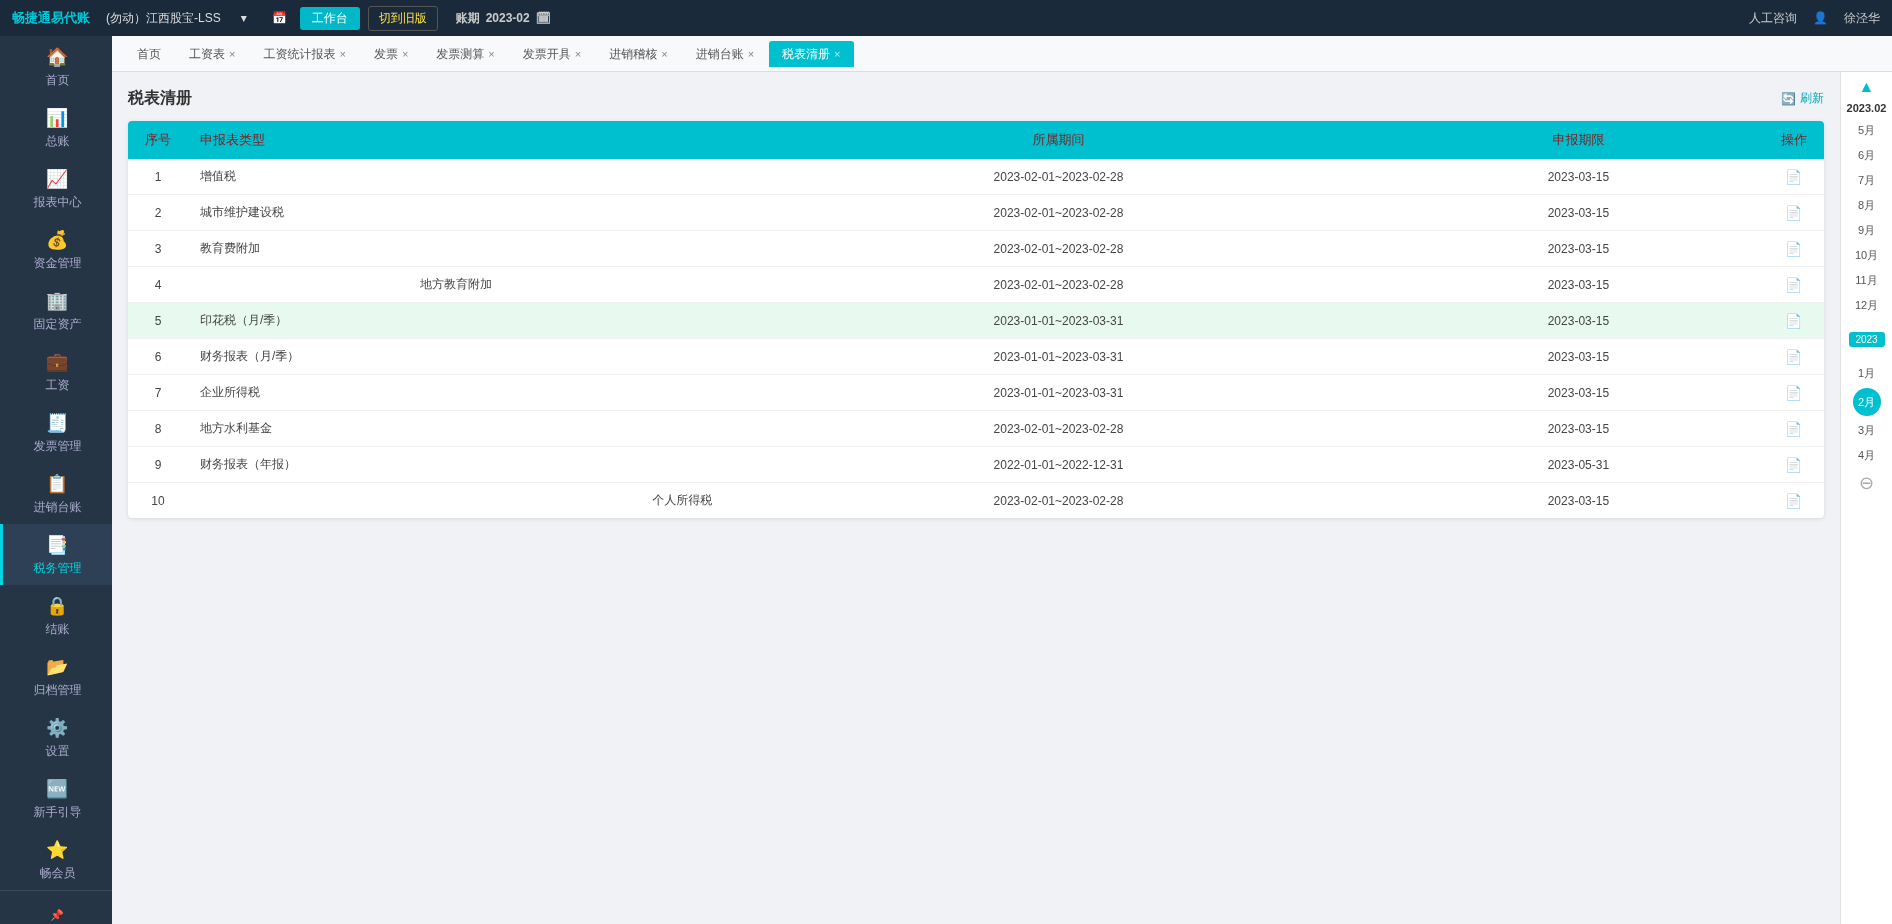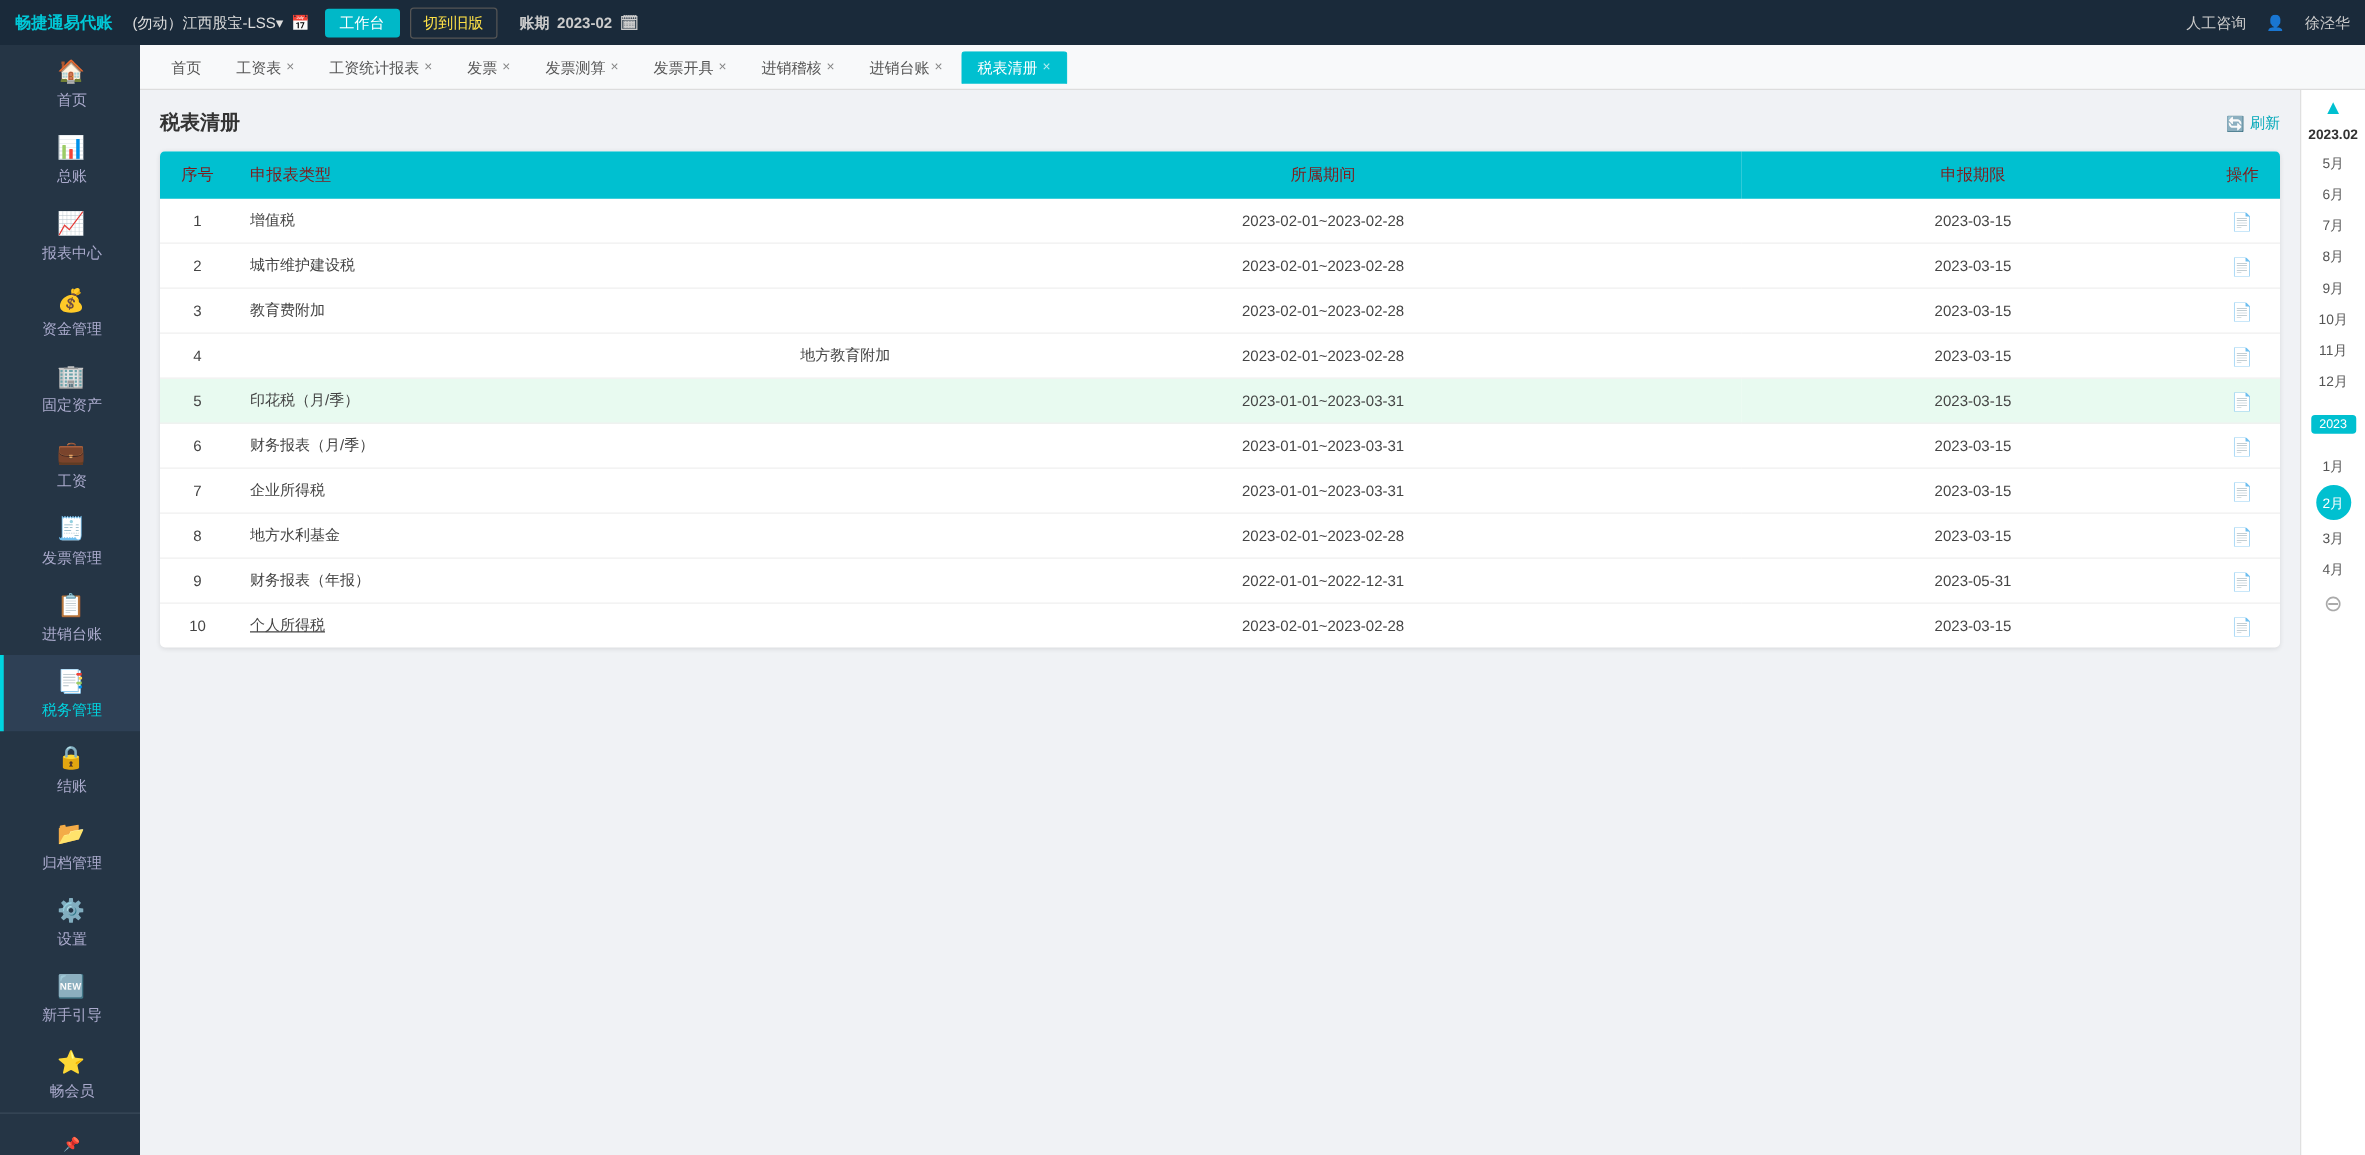"(勿动）江西股宝-LSS" .topbar-company { gap: 0 -> 20px }
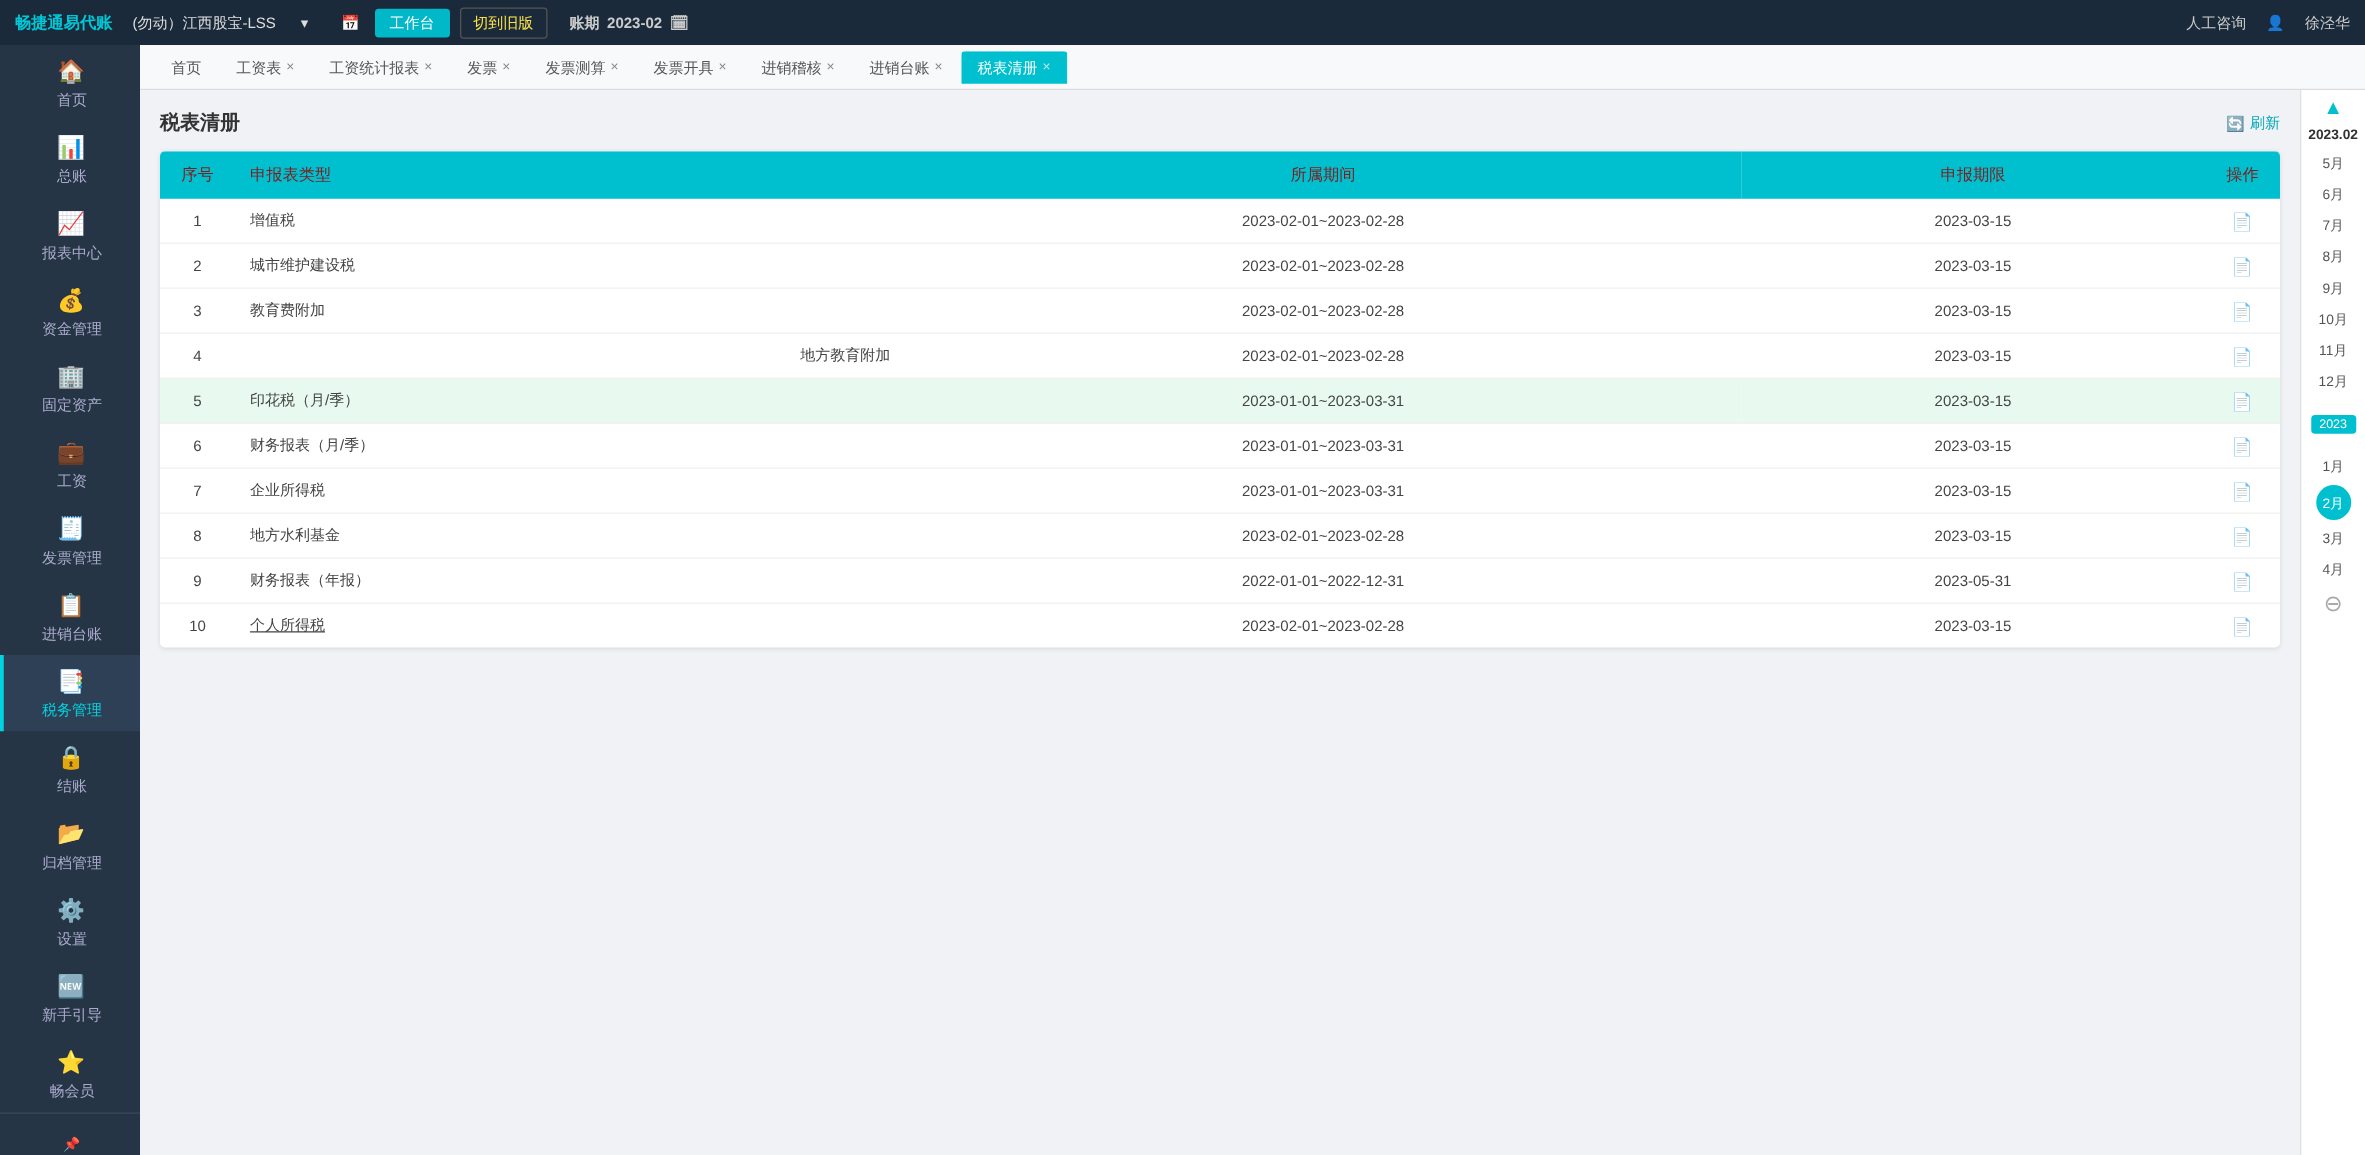"地方教育附加" td { text-align: right -> center }
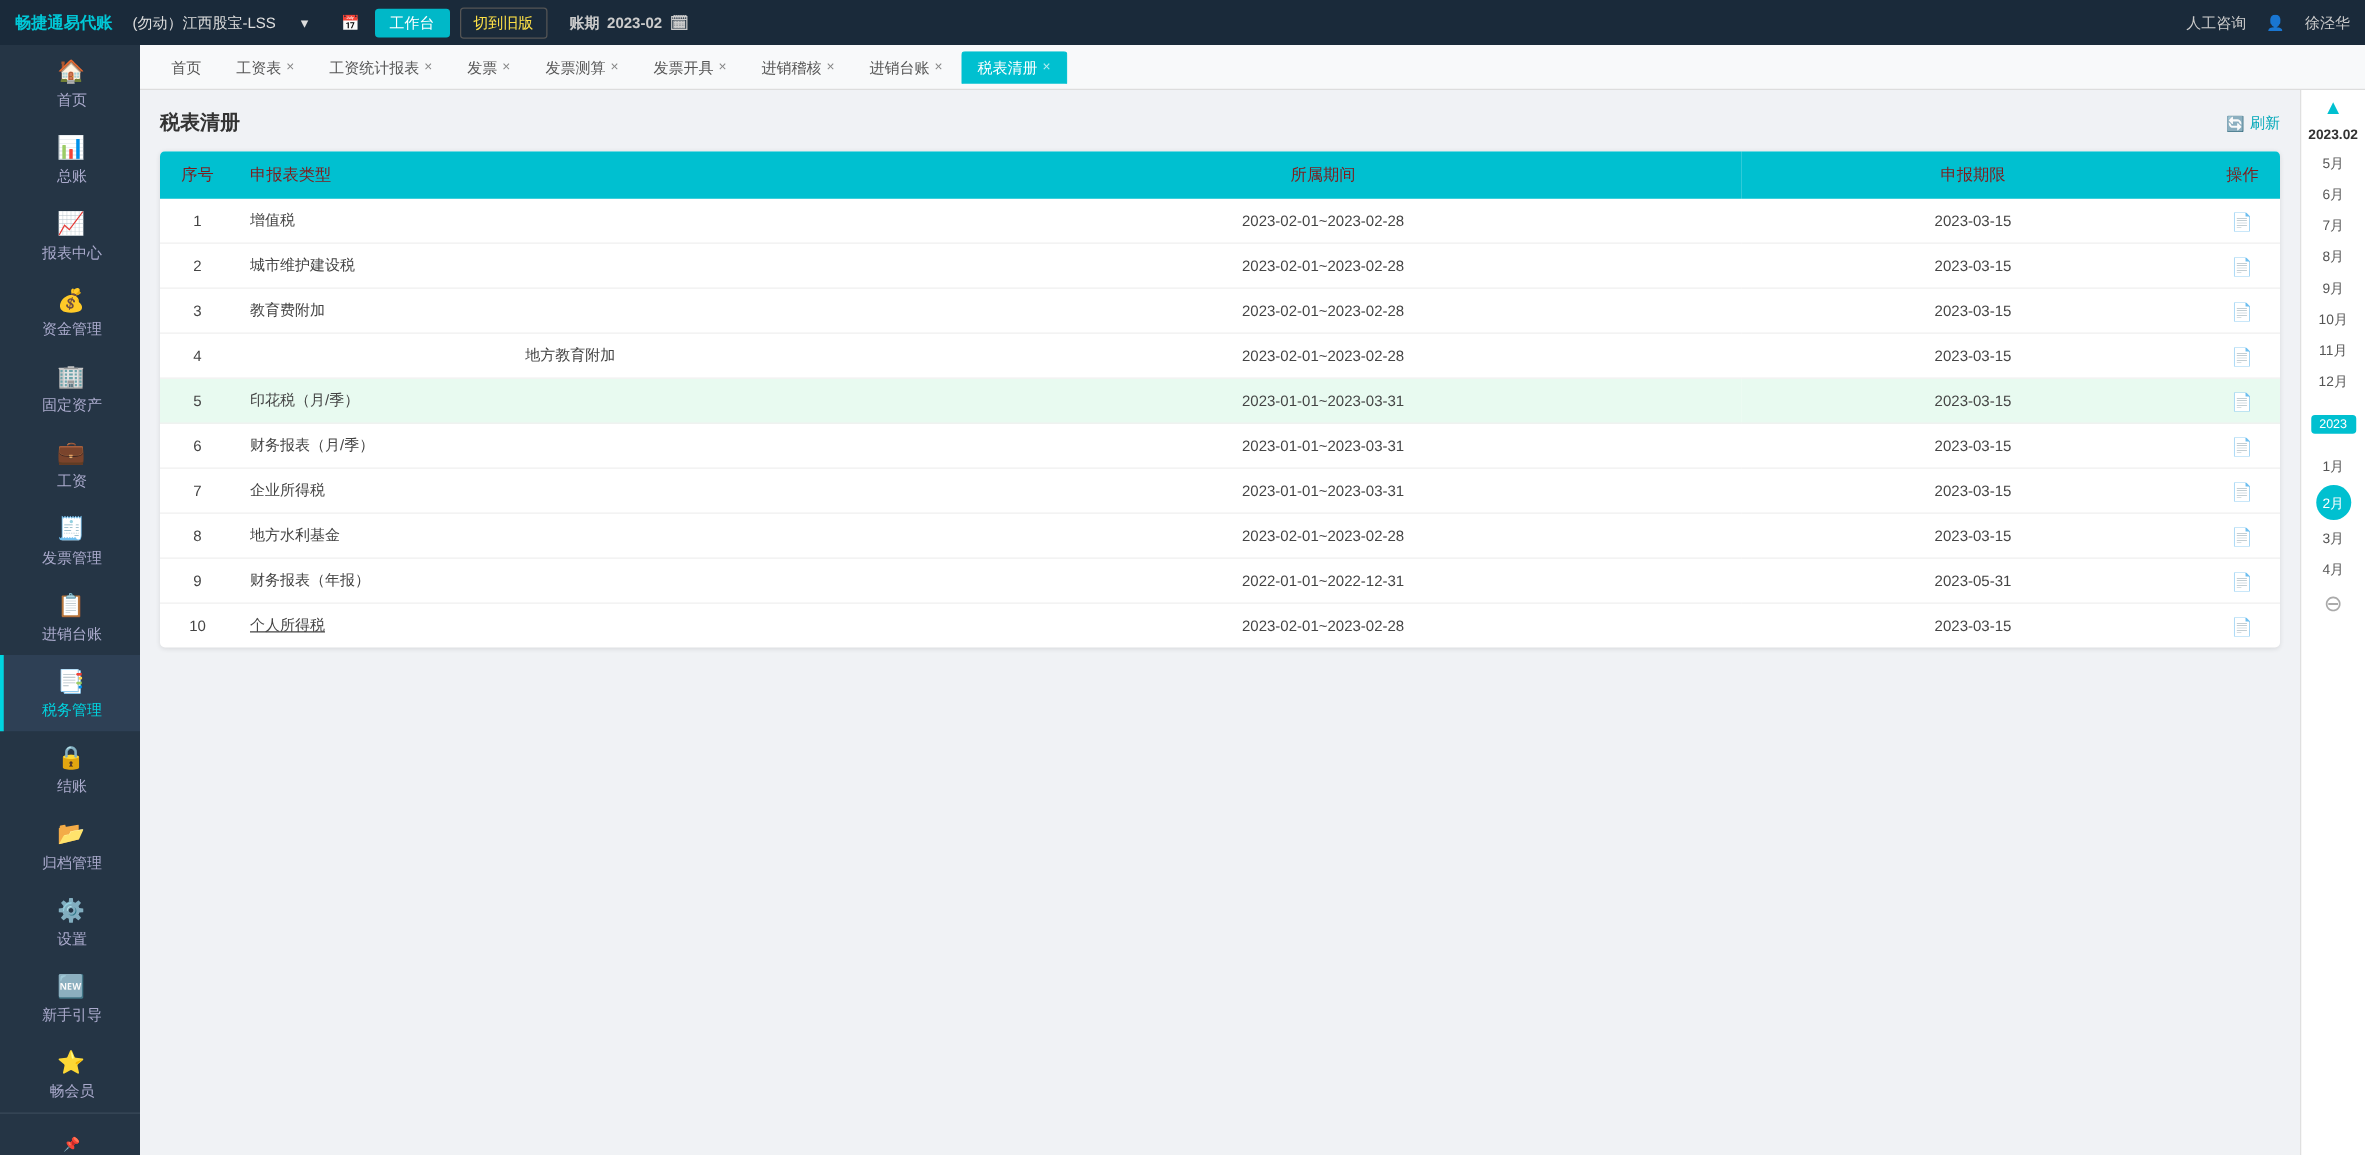"个人所得税" td { text-align: left -> right; text-decoration: underline -> none }
